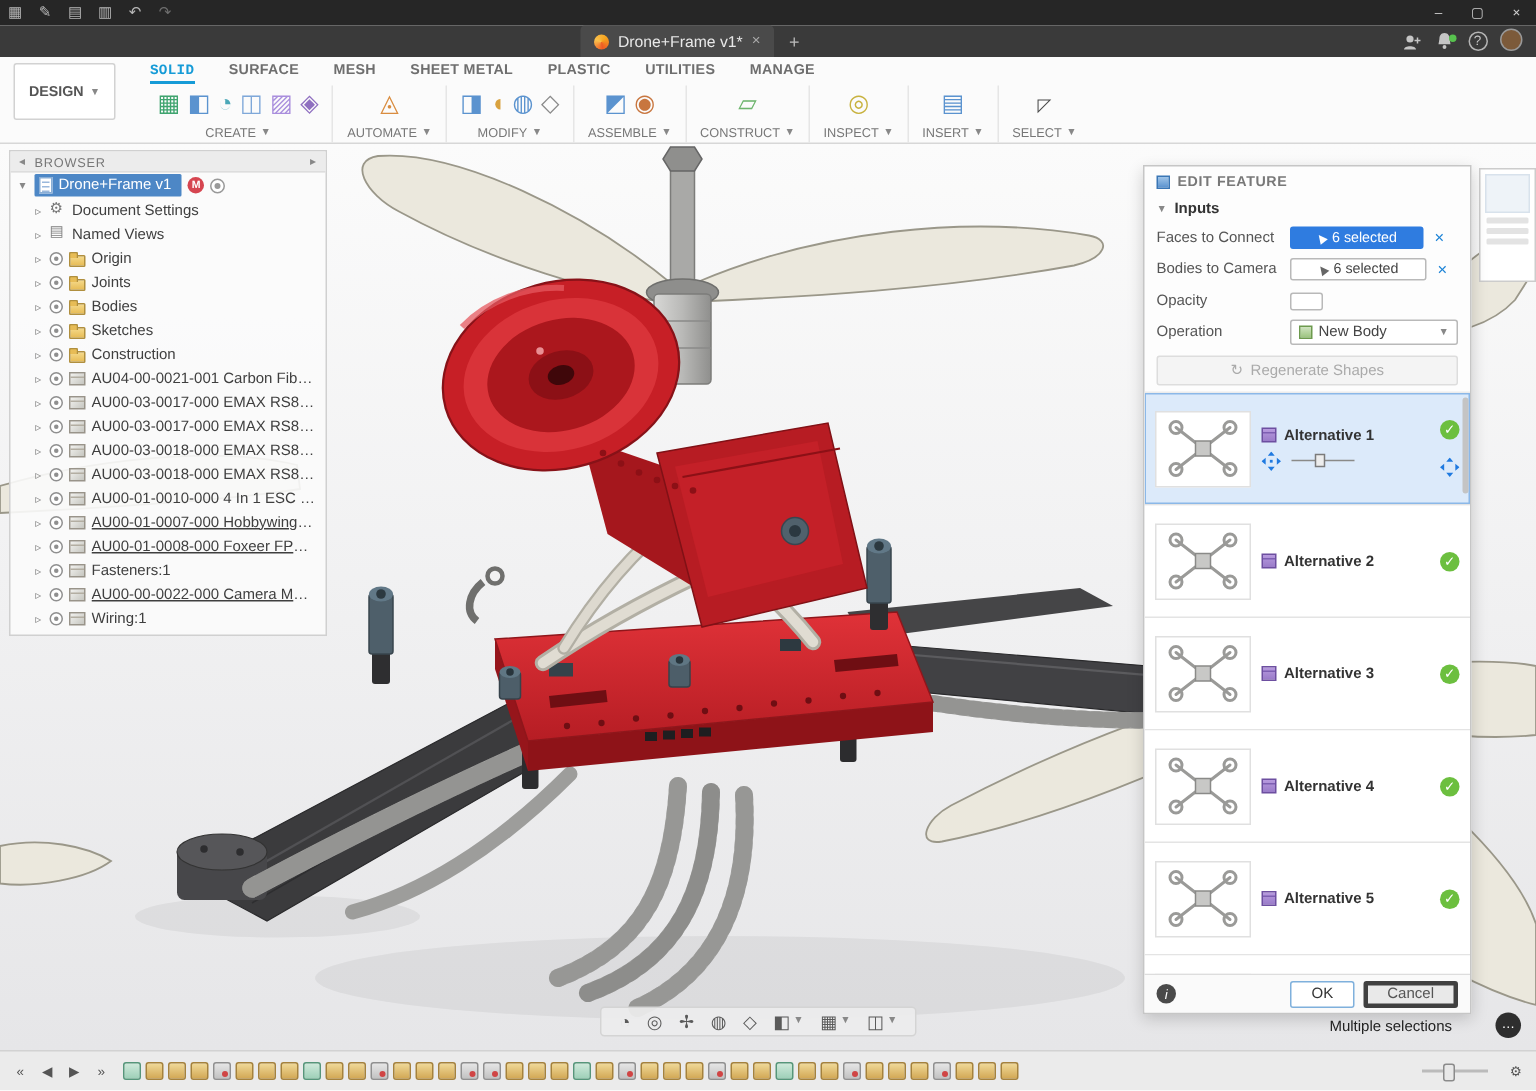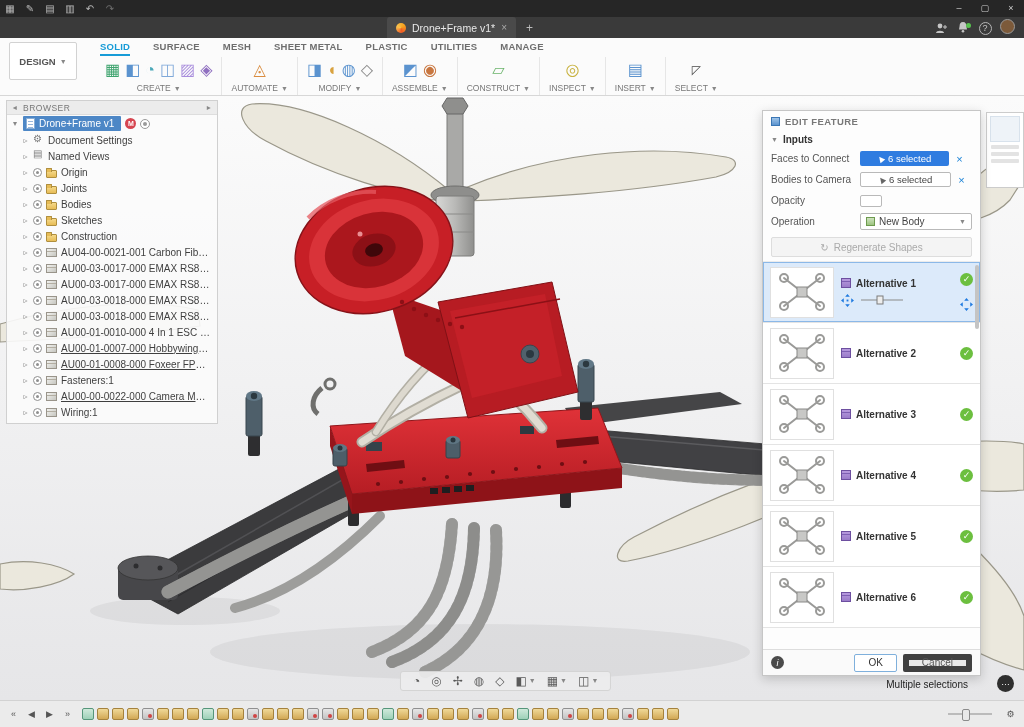"SOLID" .rtab.active { font-family: none -> Liberation Mono, monospace }
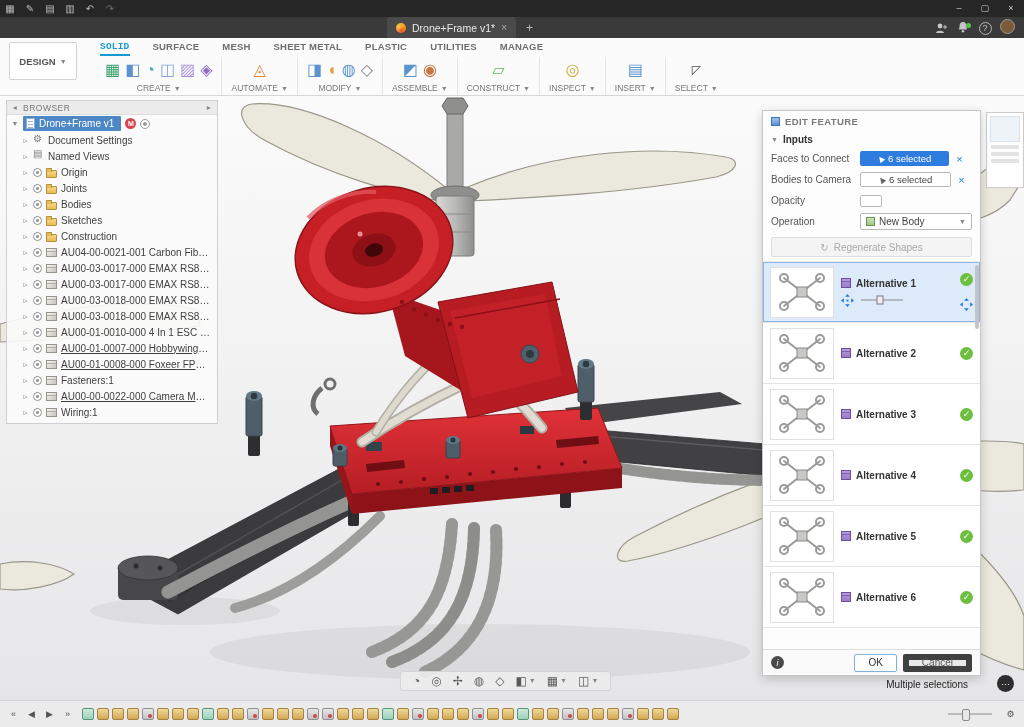"Alternative 1" .alt-row { height: 61px -> 75px }
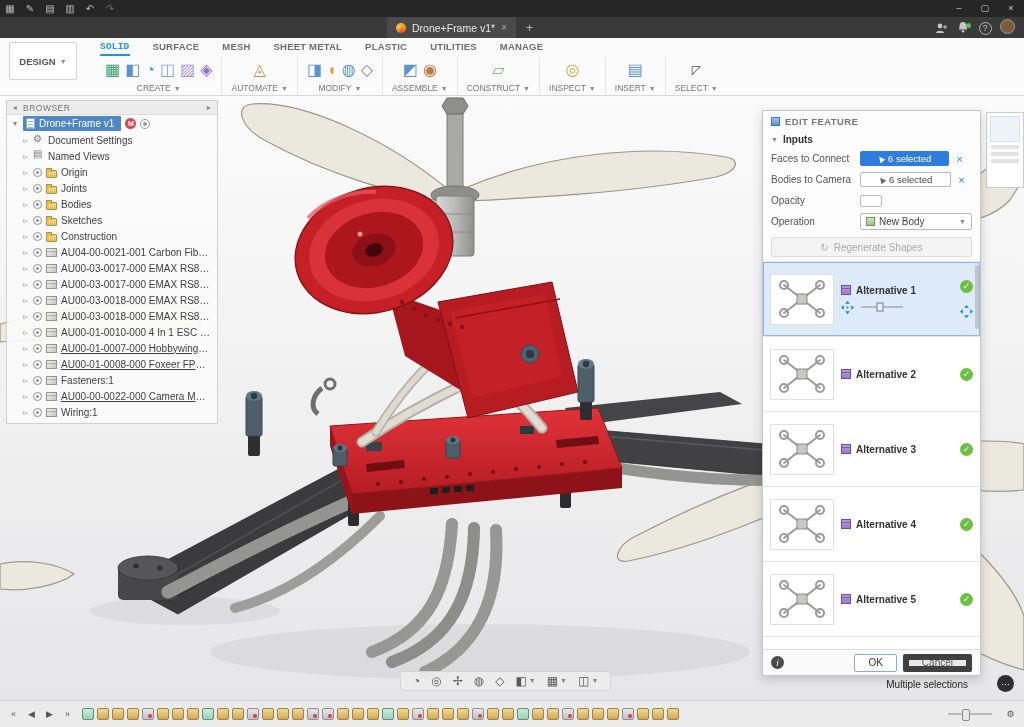"Cancel" .btn.cancel { border: 6px solid #404040 -> 3px solid #404040 }
